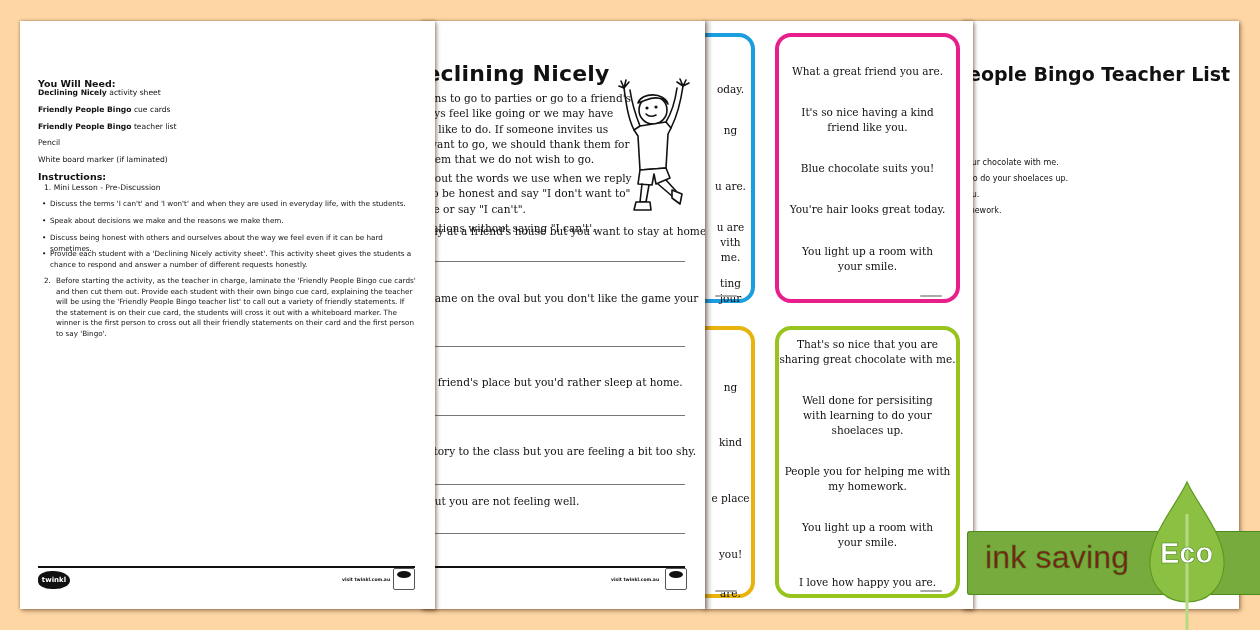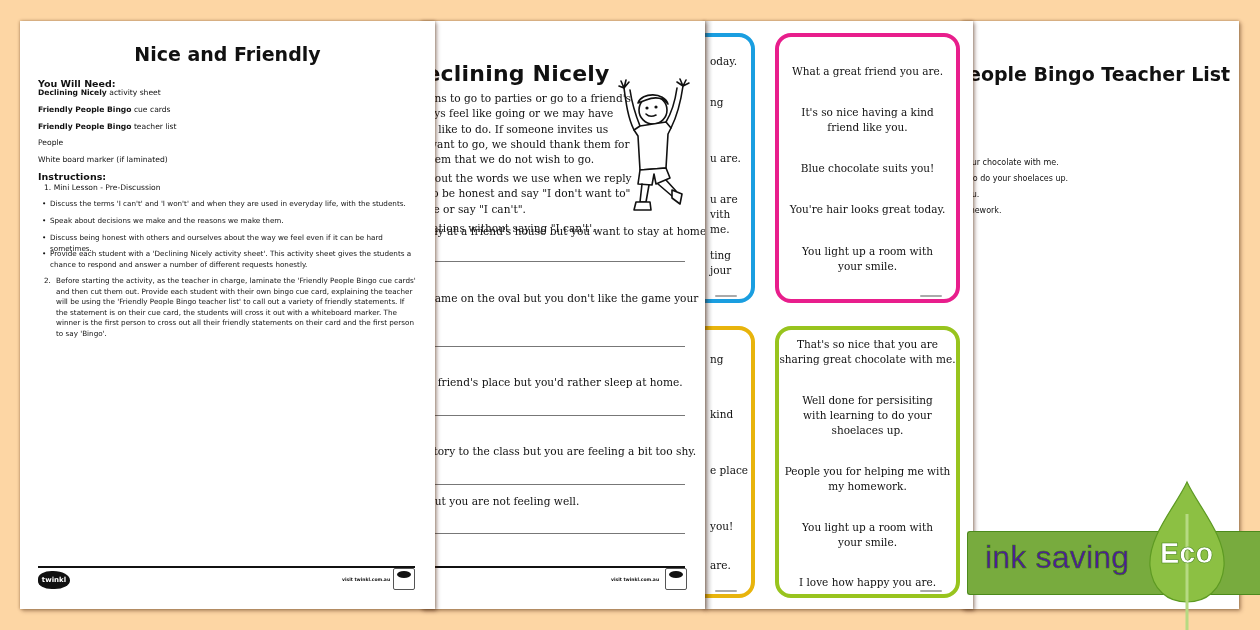"Nice and Friendly" div.nf-title { html: <div>Nice and Friendly</div> -> none }
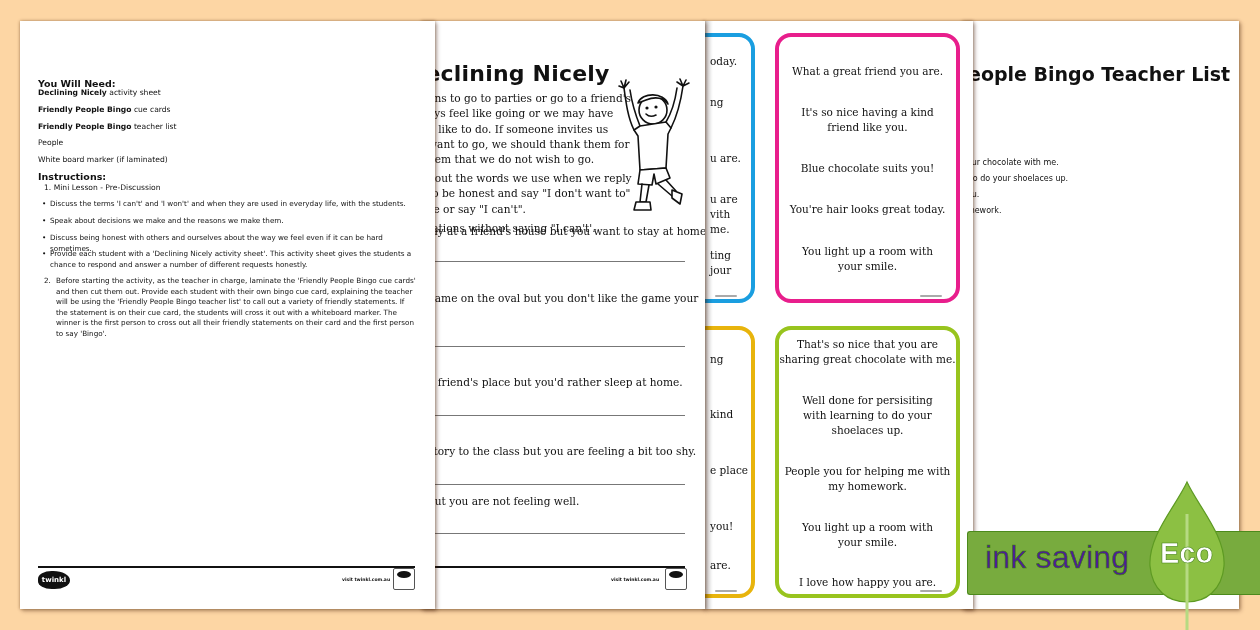"oday." .card-left .line { margin-top: none -> 28px; text-align: left -> center }
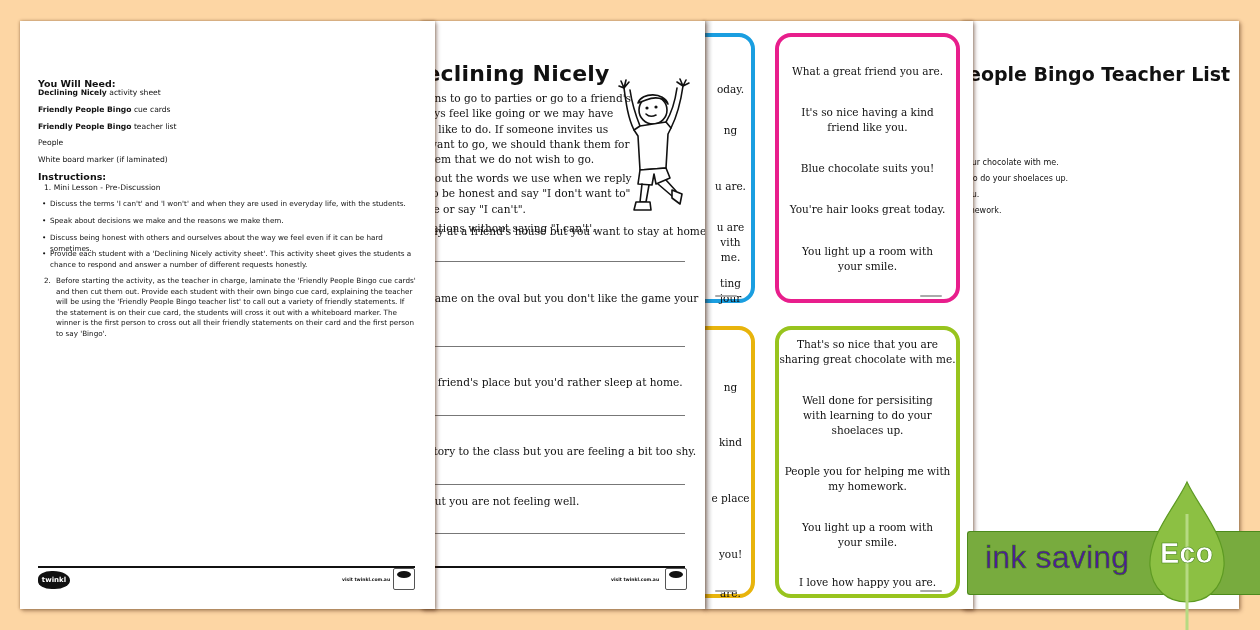"People" div.nf-item { text: People -> Pencil }
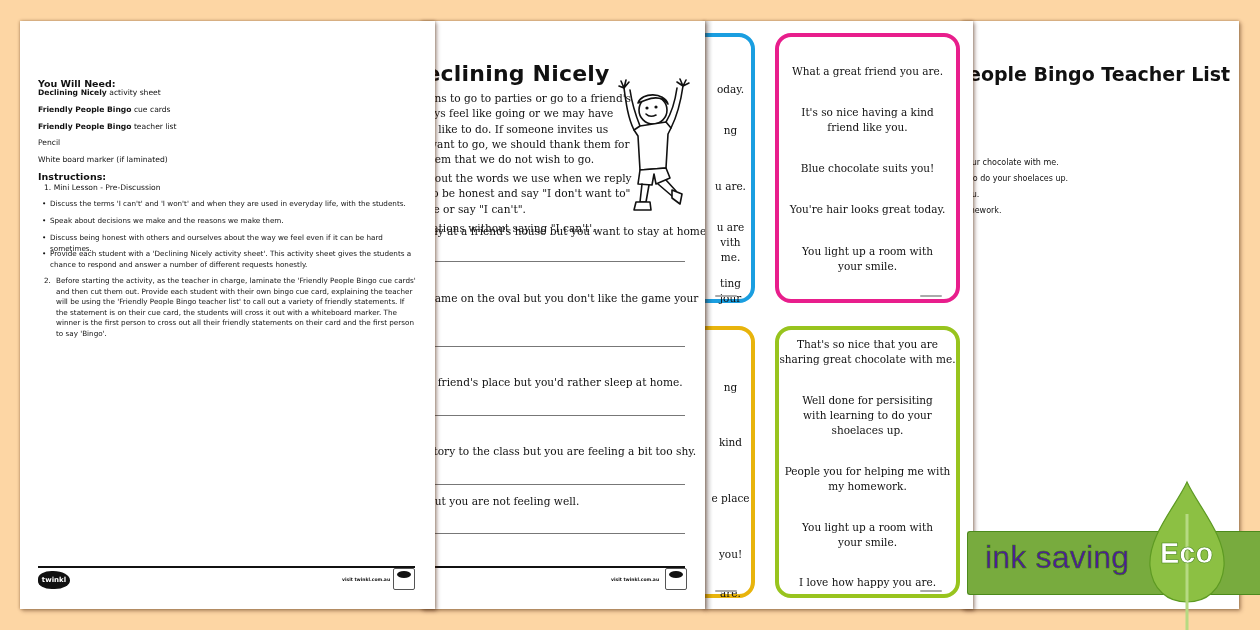"ink saving" .eco-text { color: #4c1d95 -> #7f1d1d }
